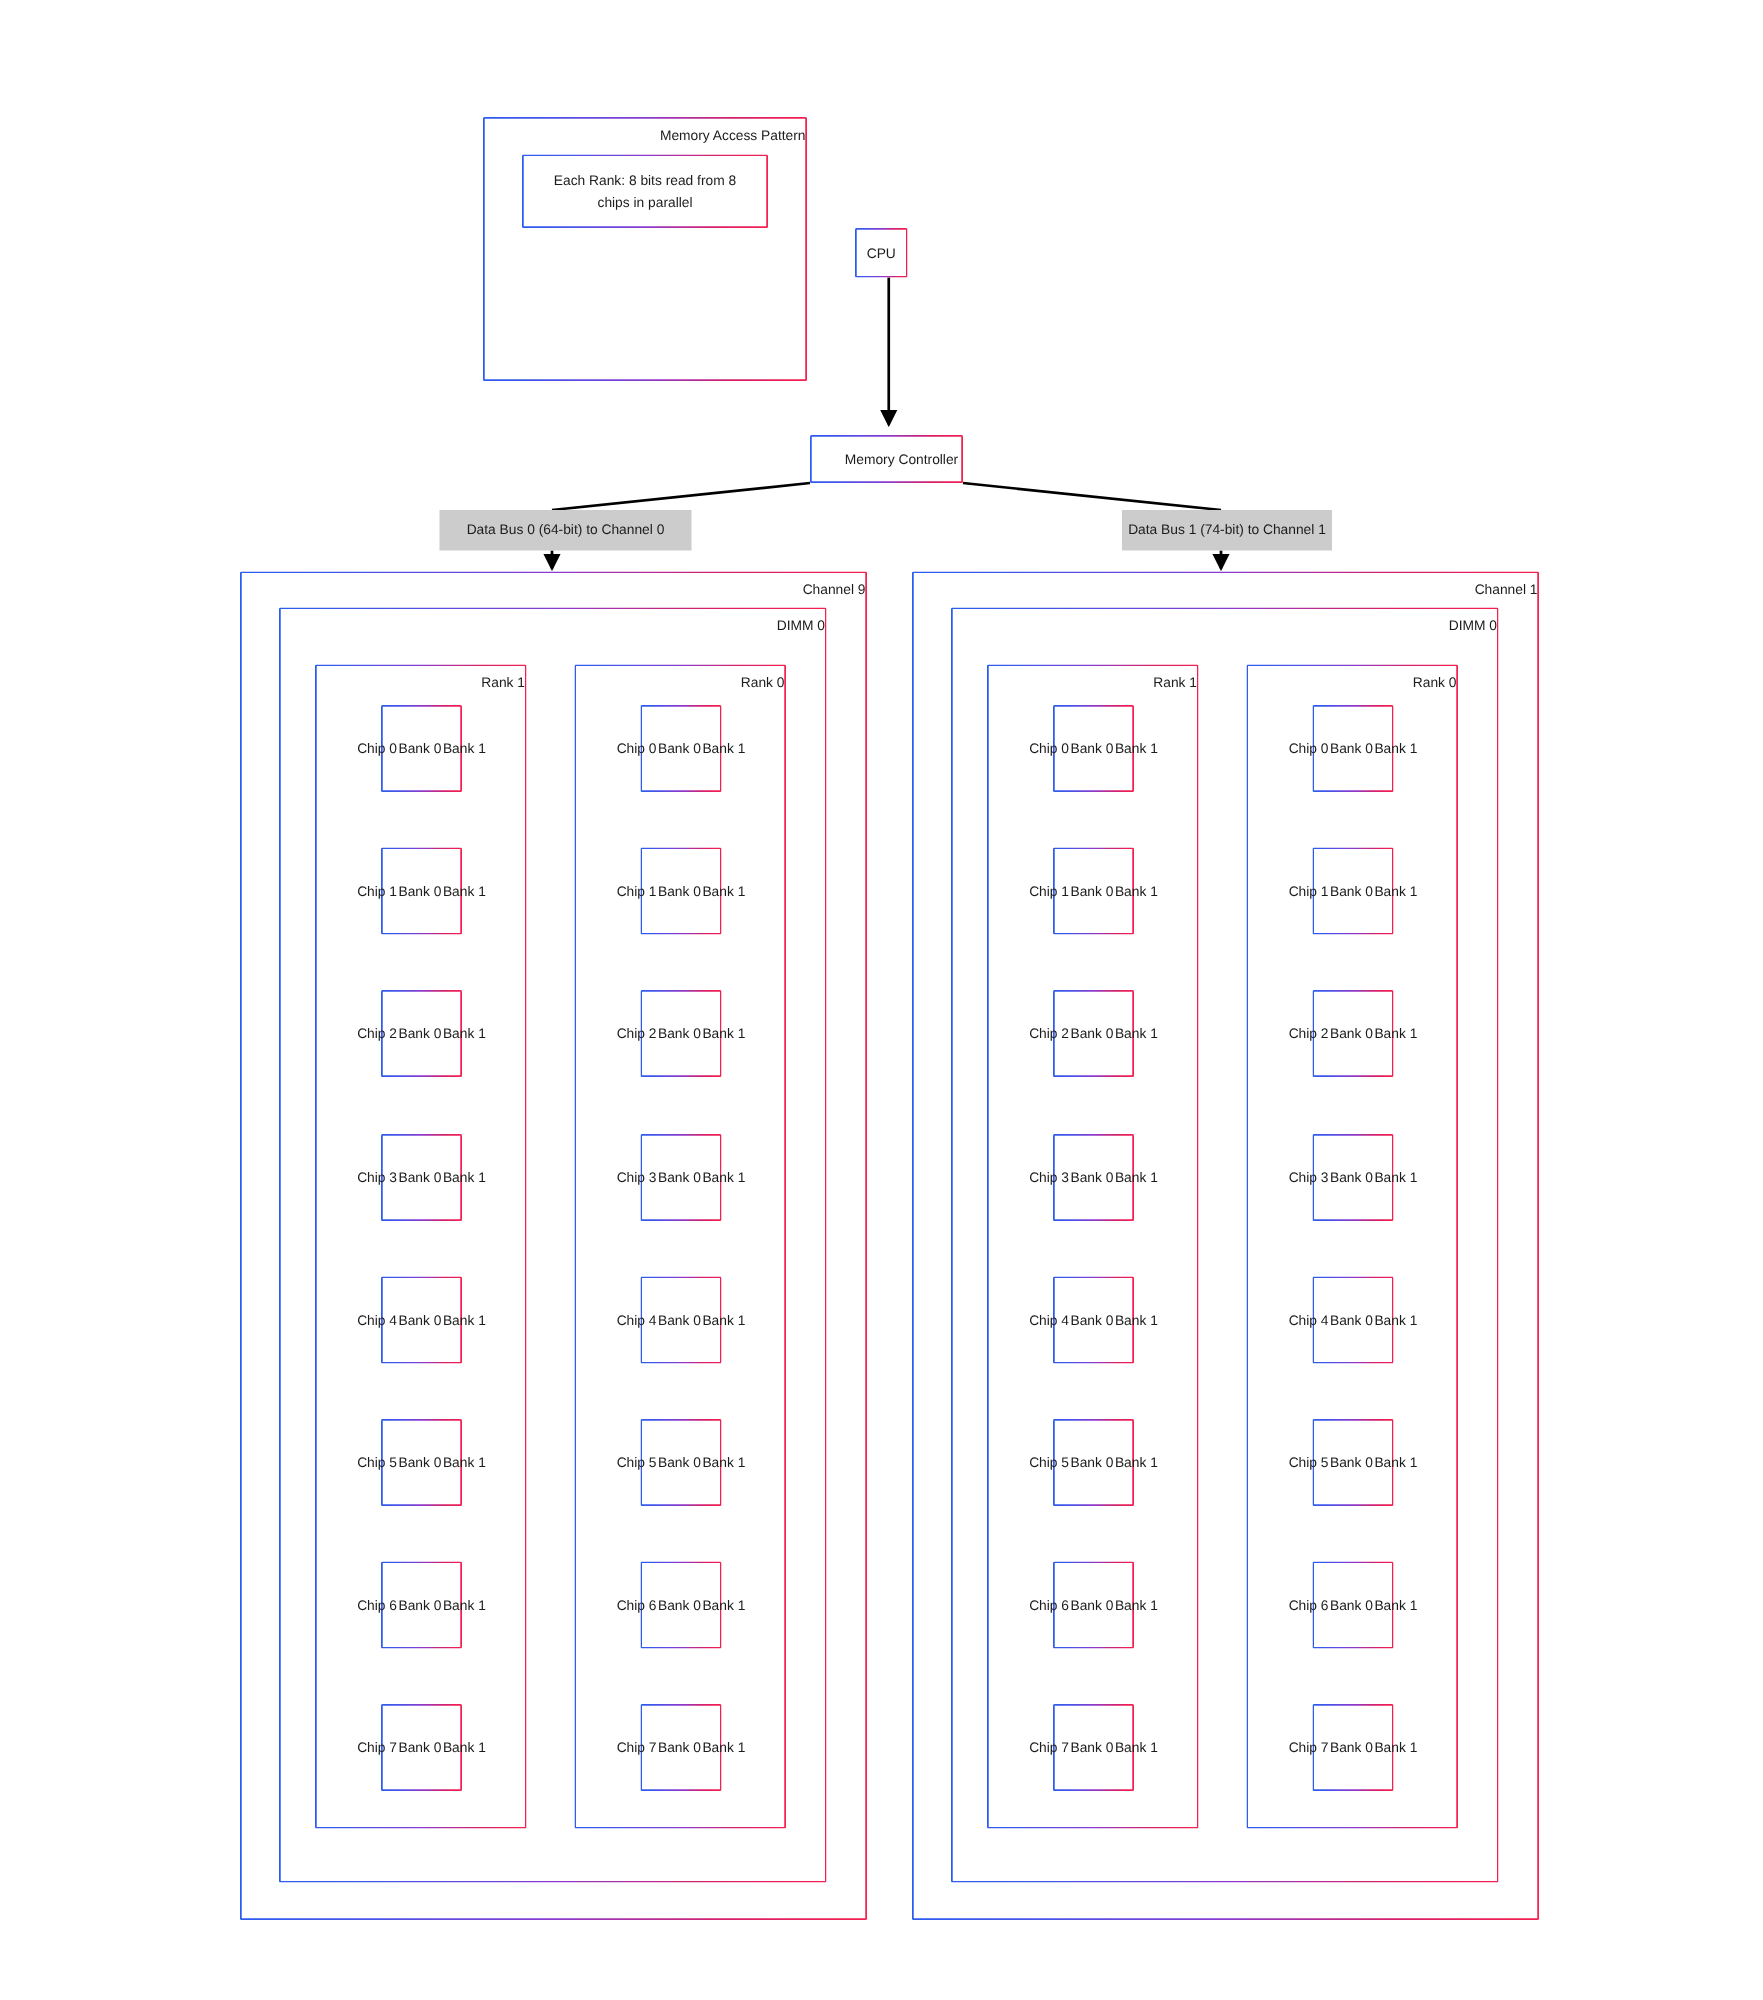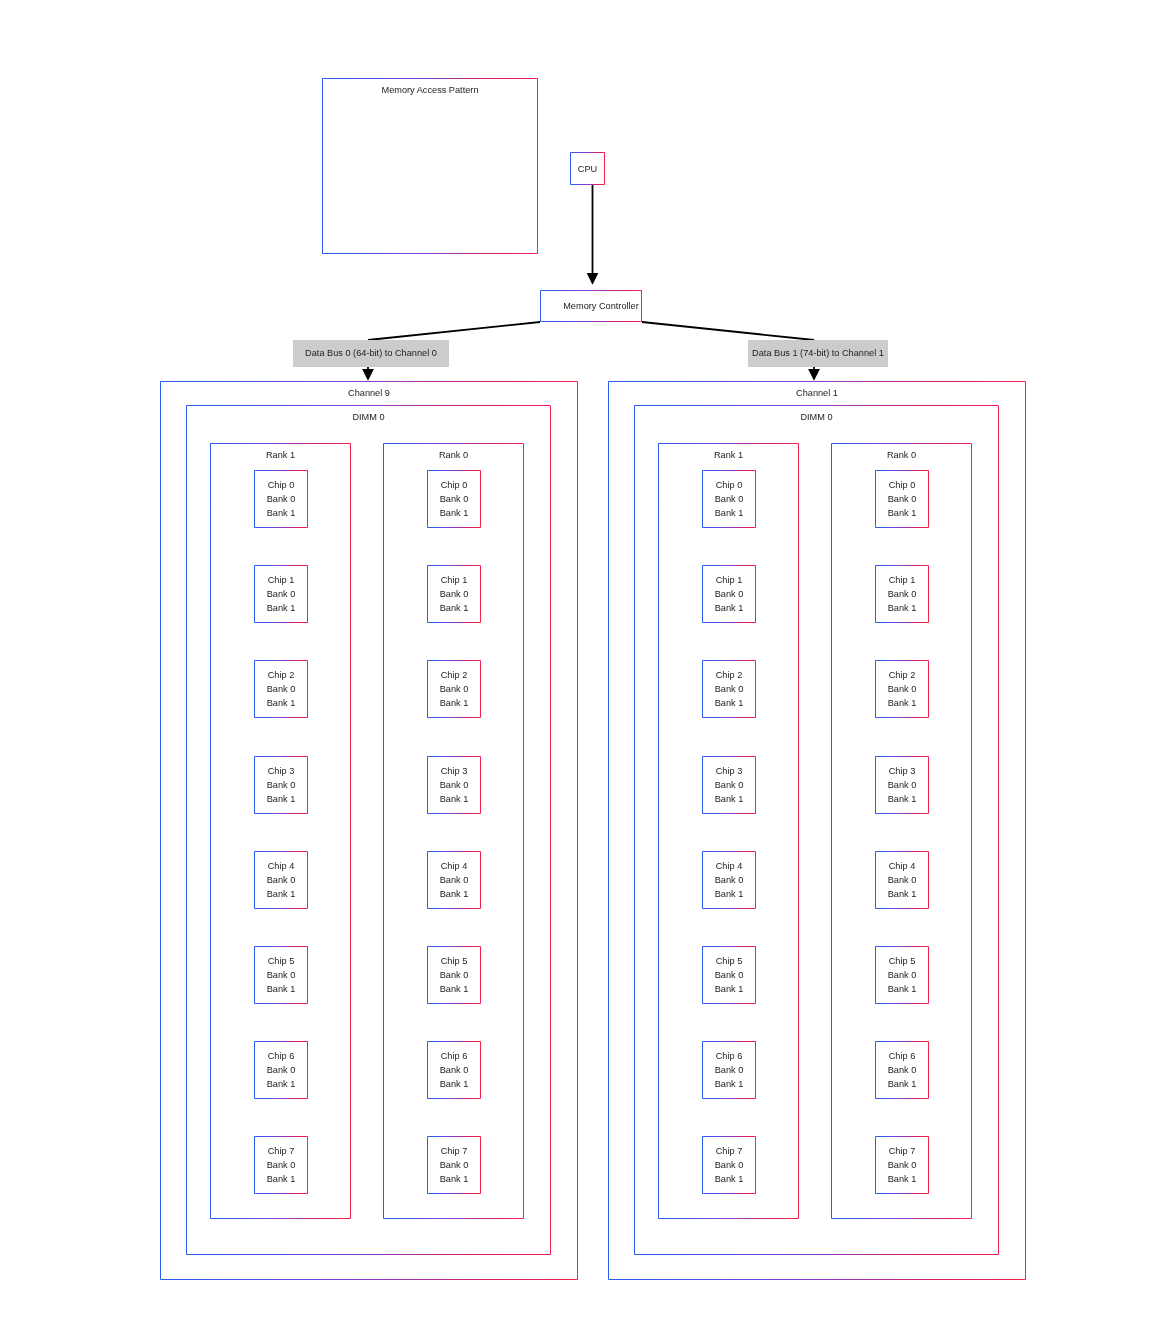"Memory Access Pattern" .boxlabel { text-align: center -> right }
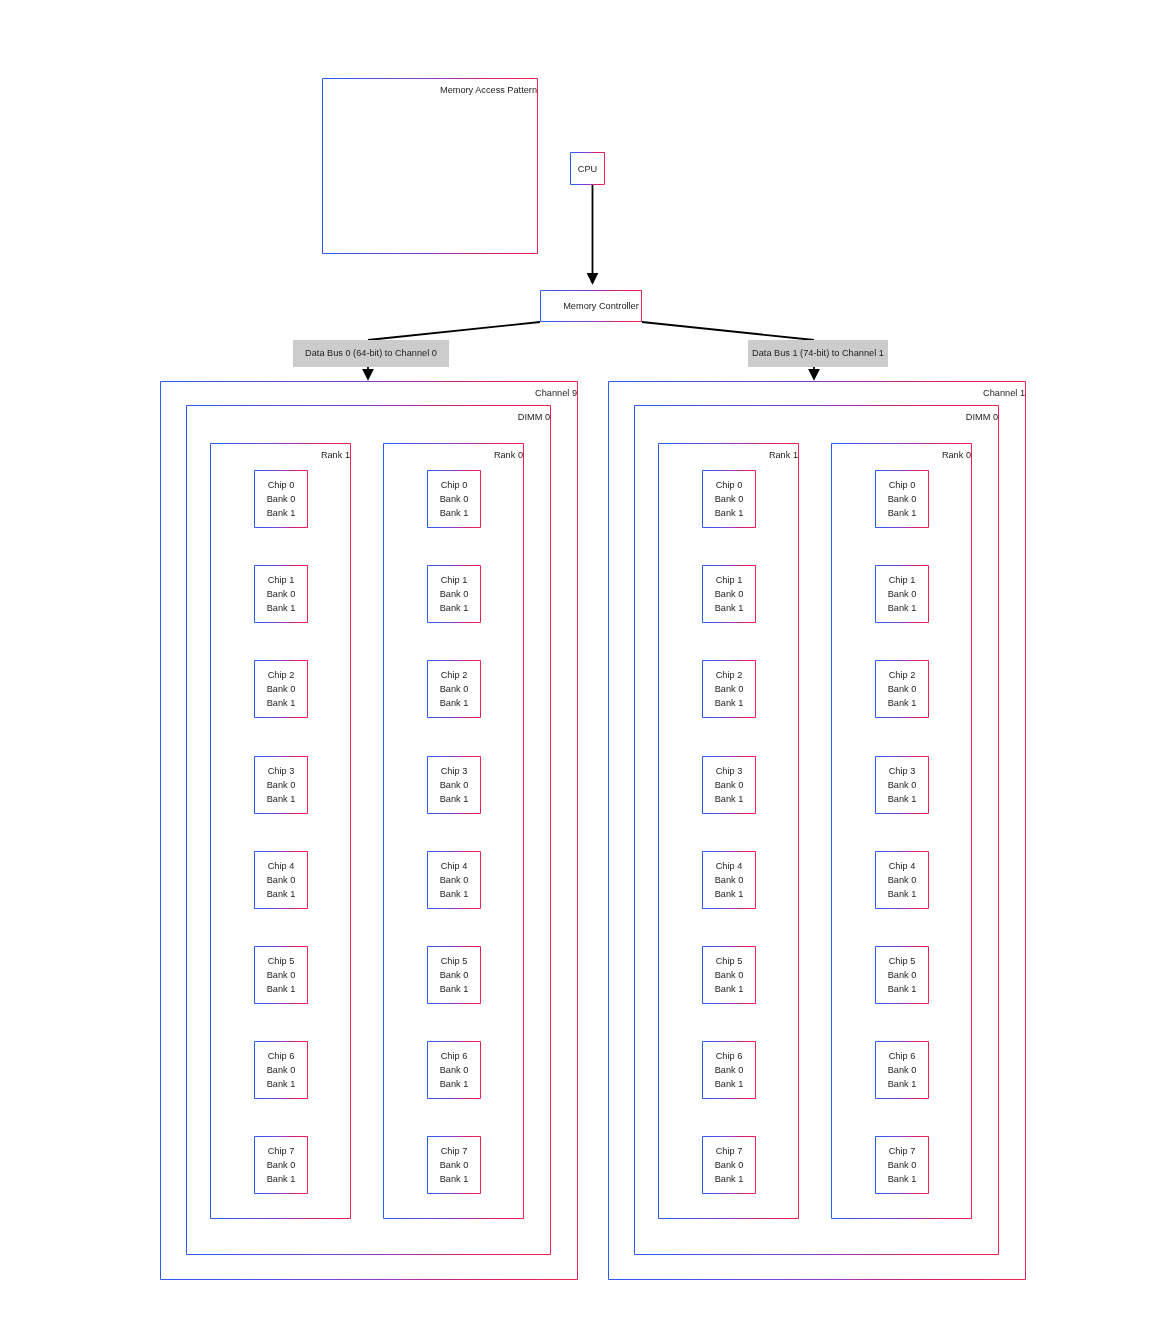"Each Rank: 8 bits read" div.gbox { html: none -> <div> <span>Each Rank: 8 bits read from 8 chips in parallel</span> </div> }
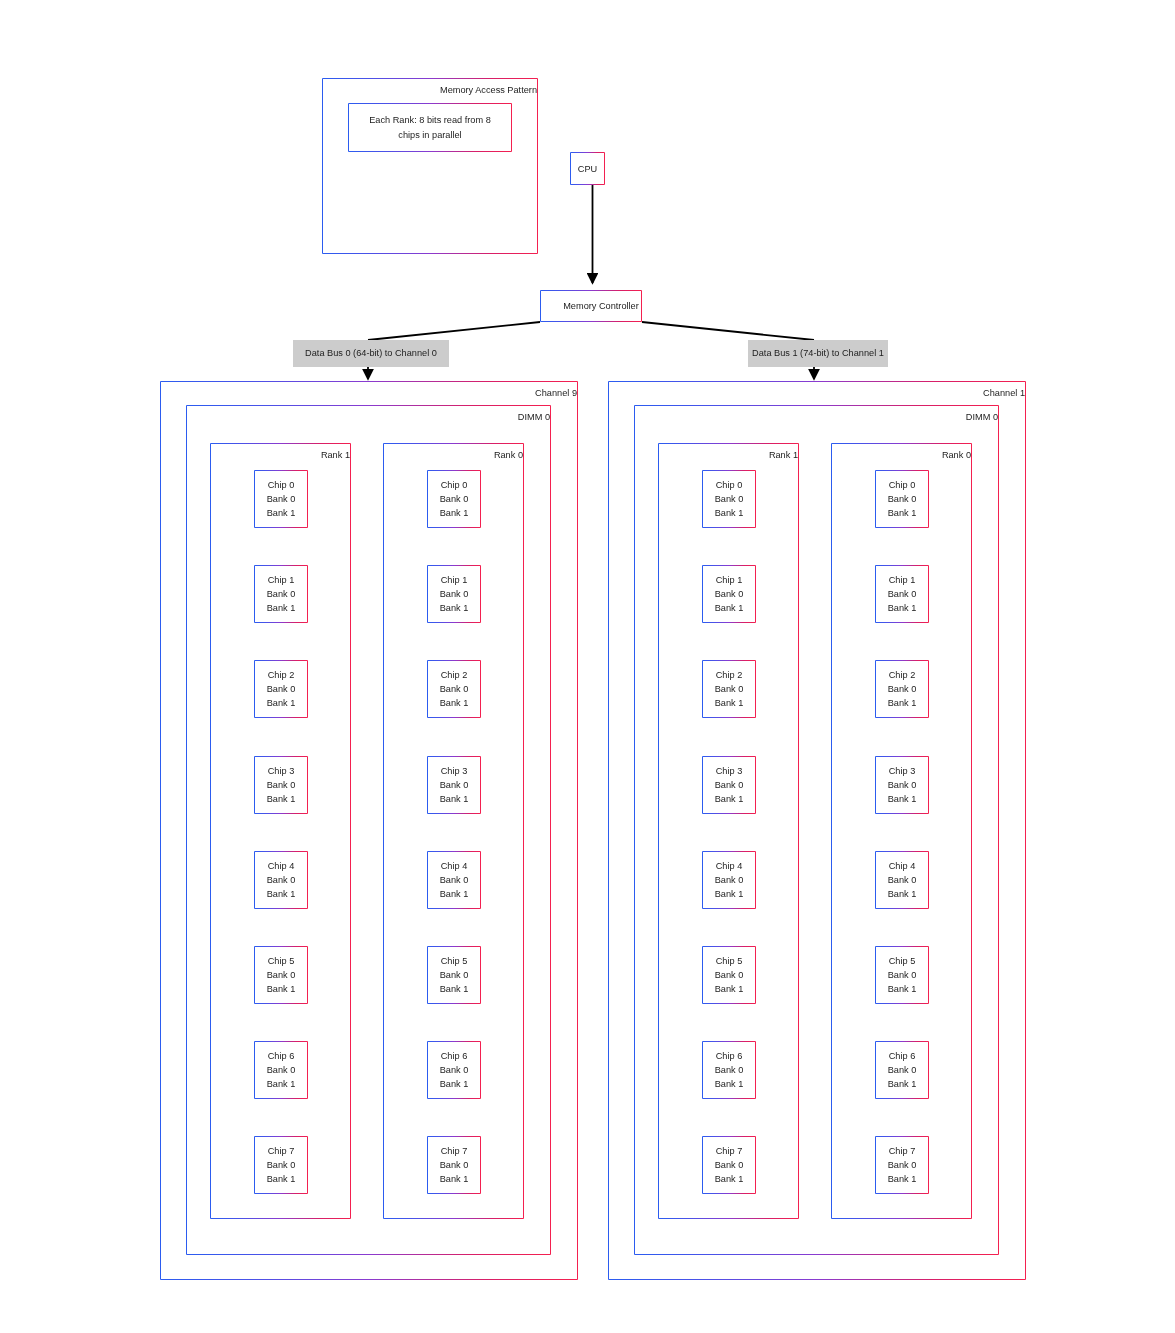"Data Bus 0 (64-bit) to" div.edgelabel { width: 156px -> 168px }
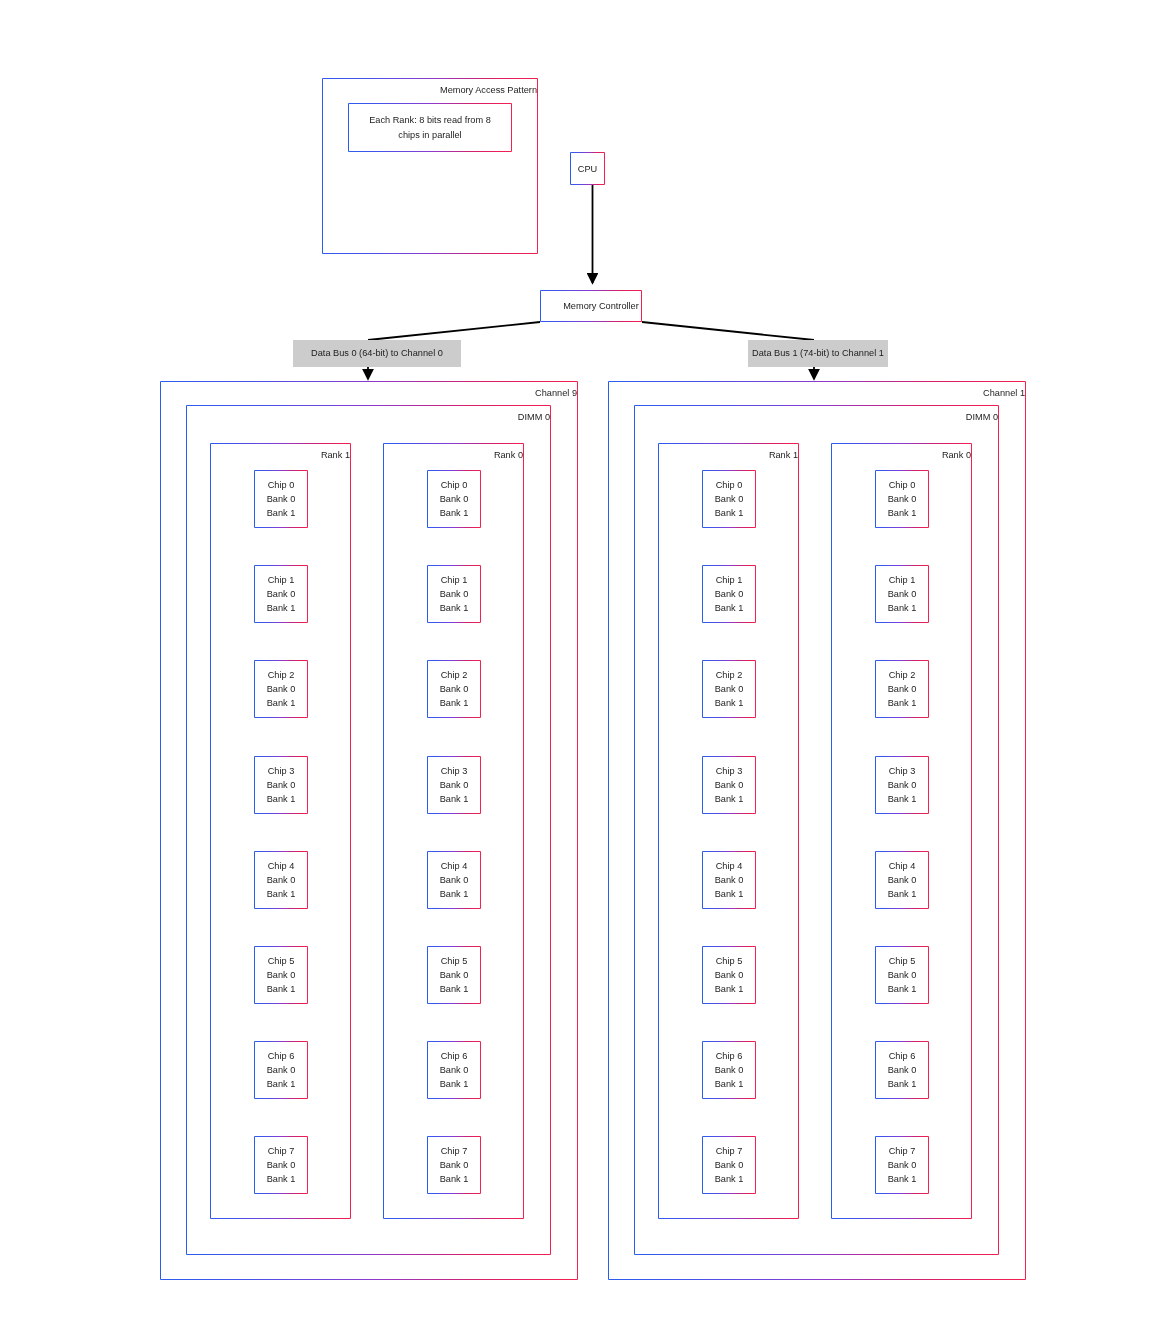"Chip 0" .chip { flex-direction: column -> none }
